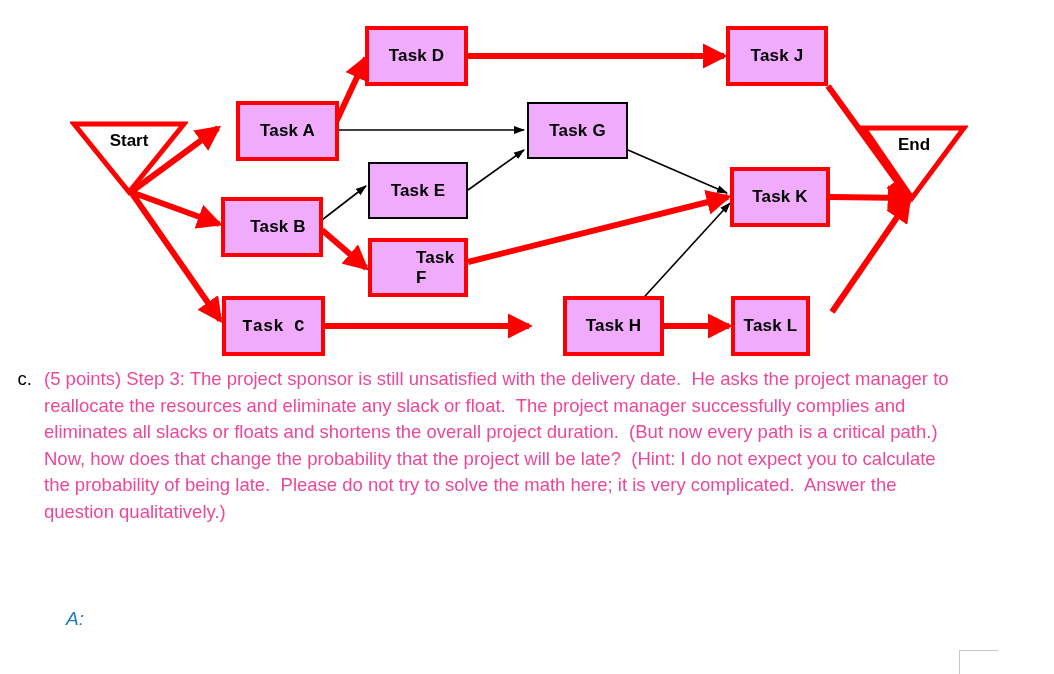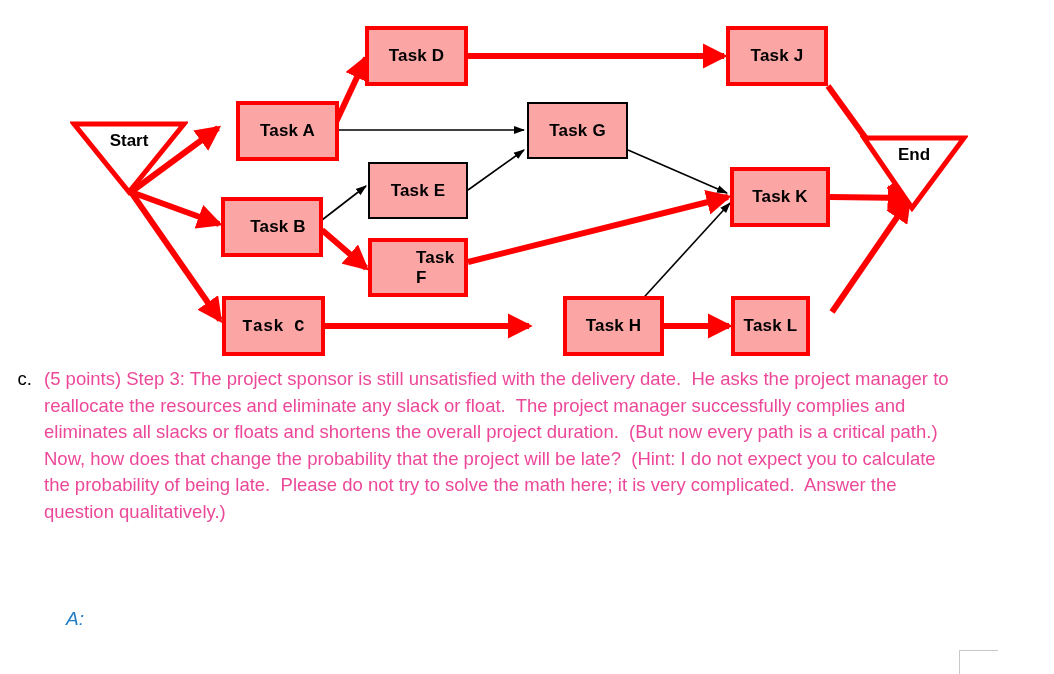"Task D" .node { background: #fca5a5 -> #f0abfc }
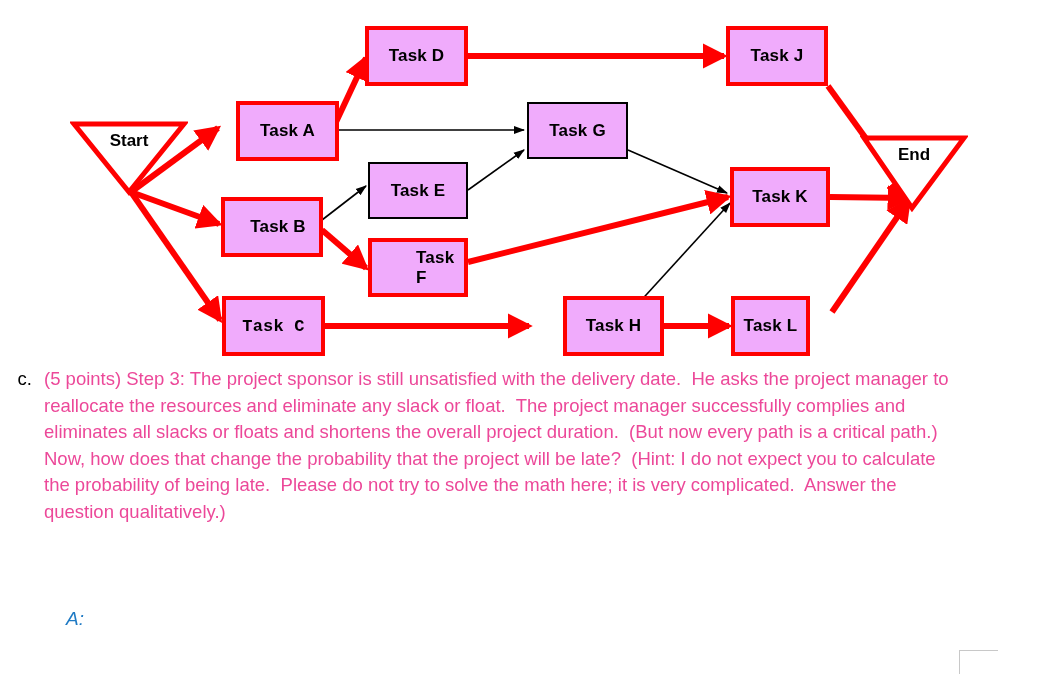"End" div.terminator { top: 132px -> 122px }
